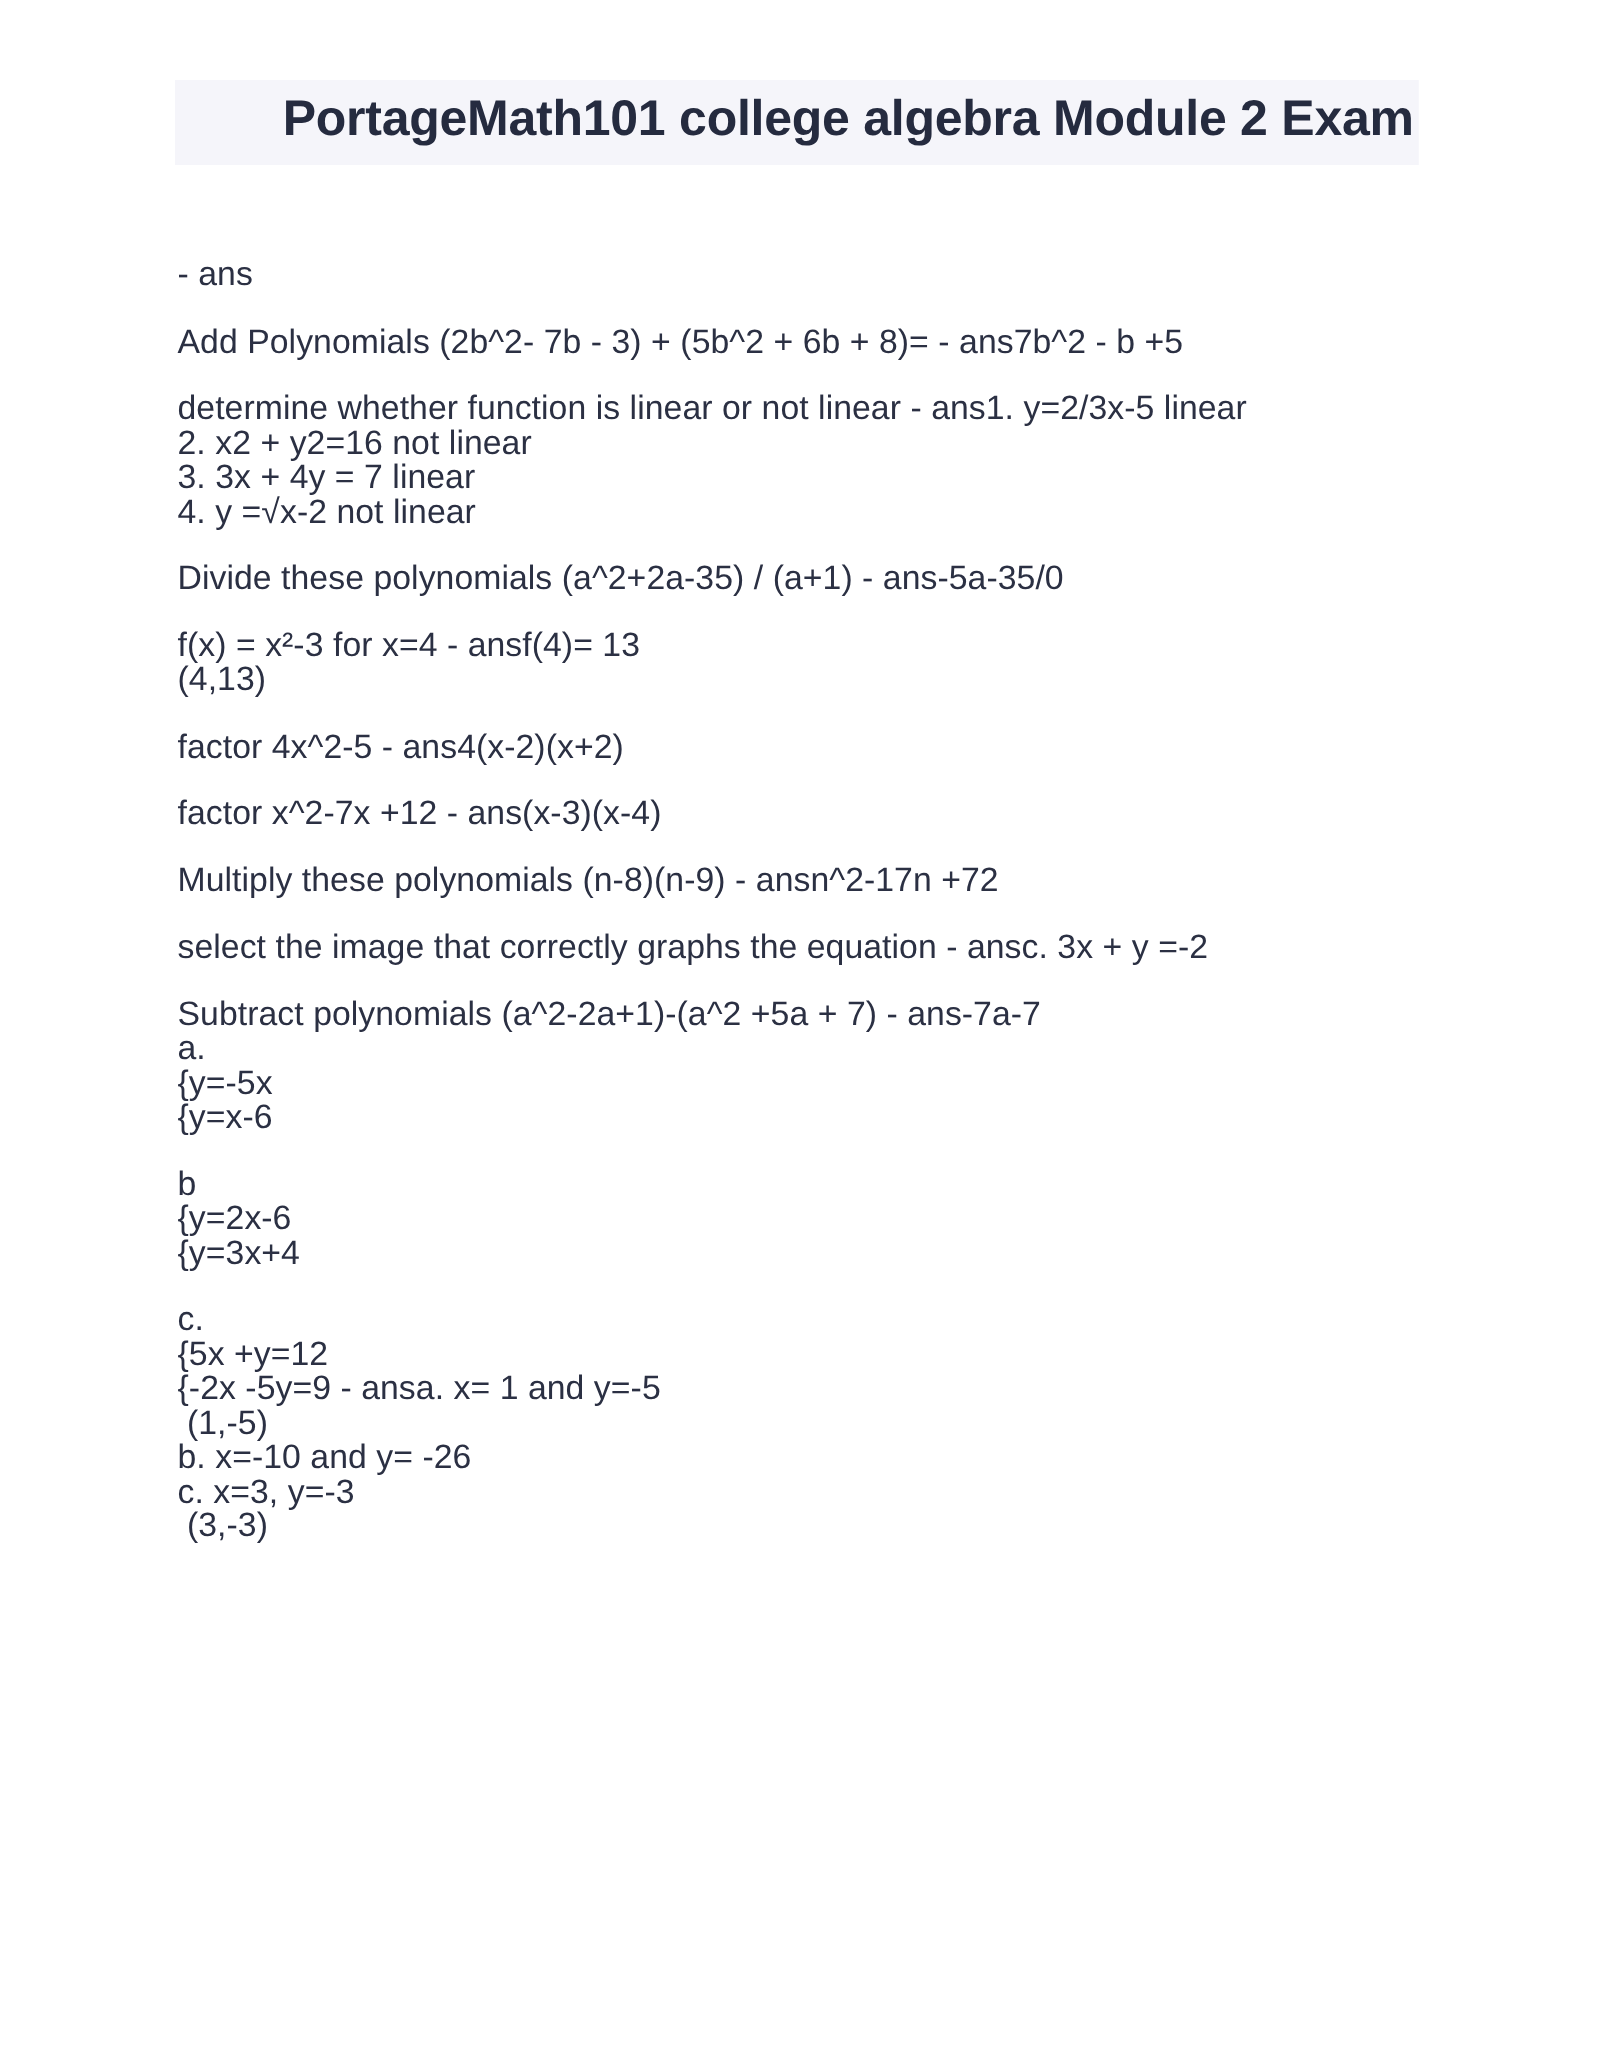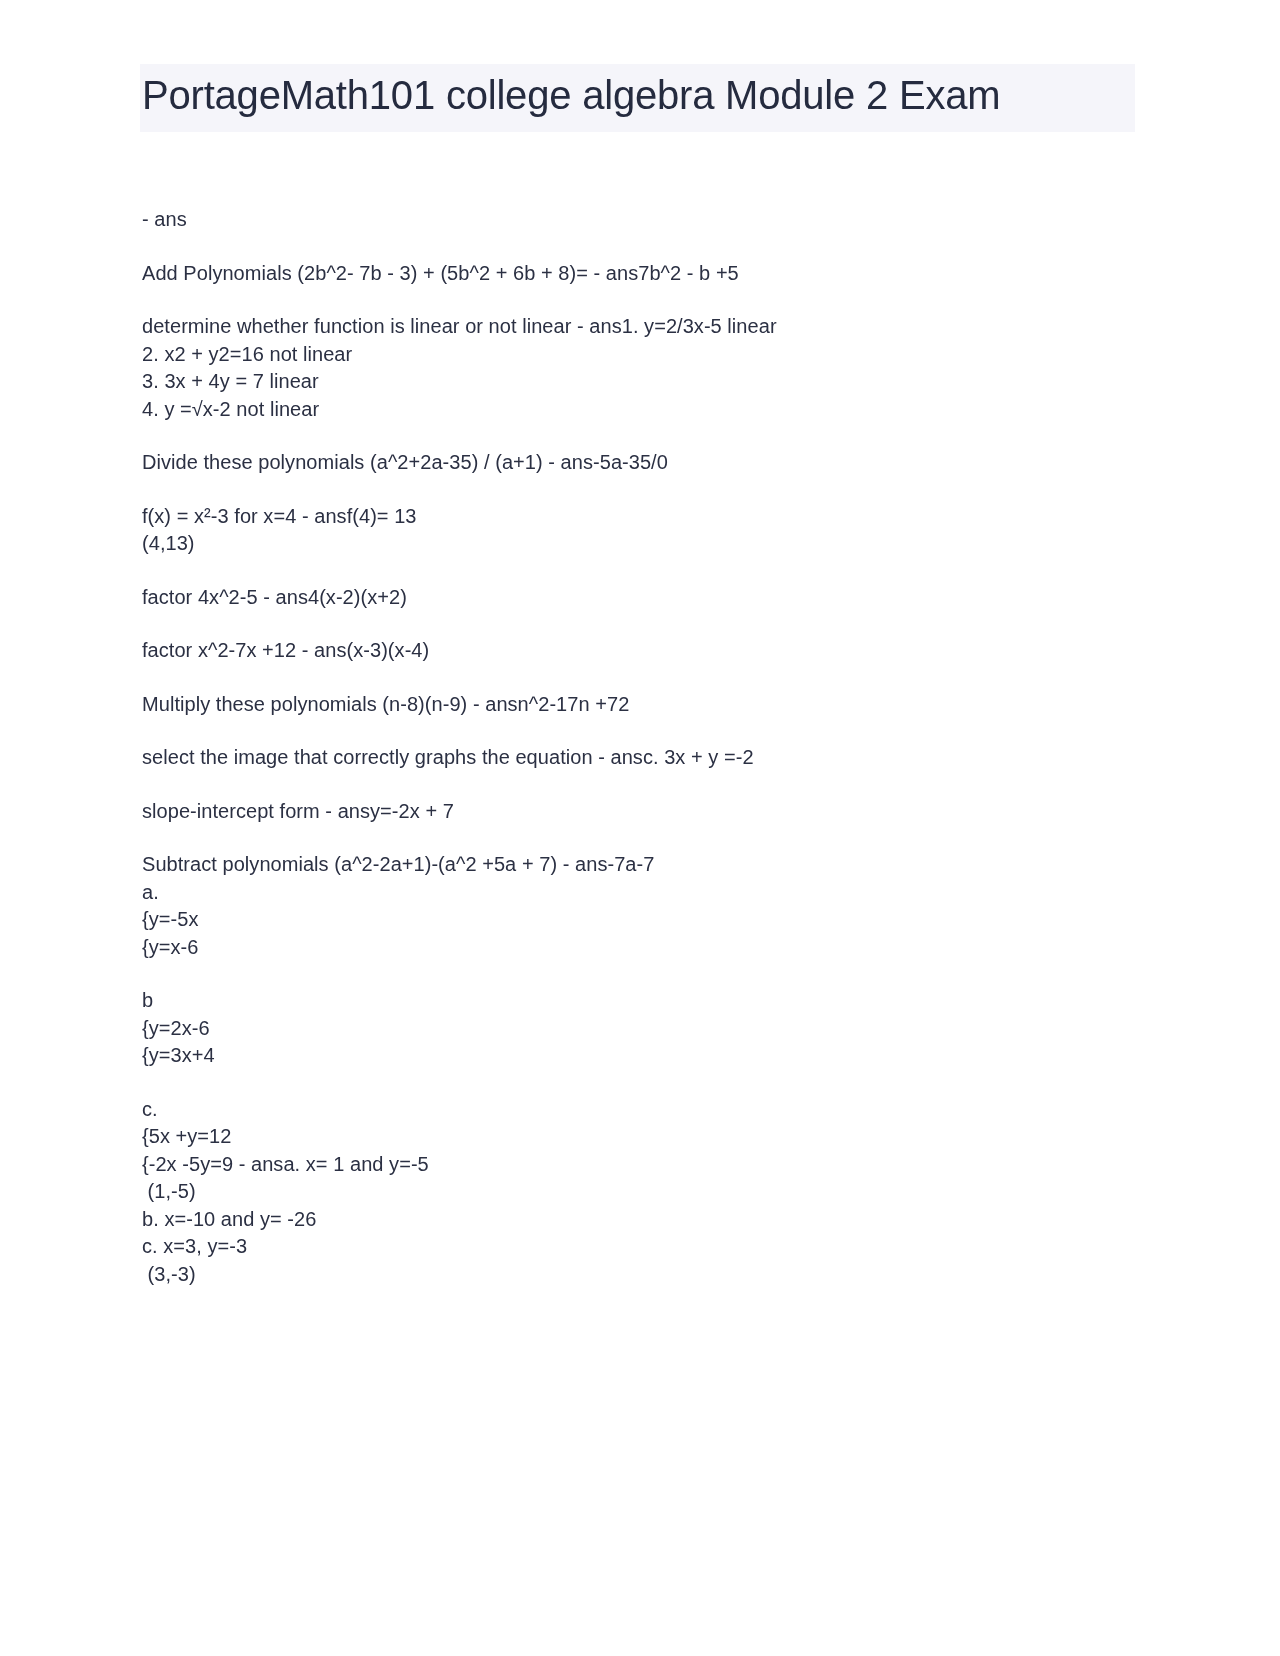"PortageMath101 college algebra Module 2" .doc-title { font-weight: normal -> bold; text-align: none -> right }
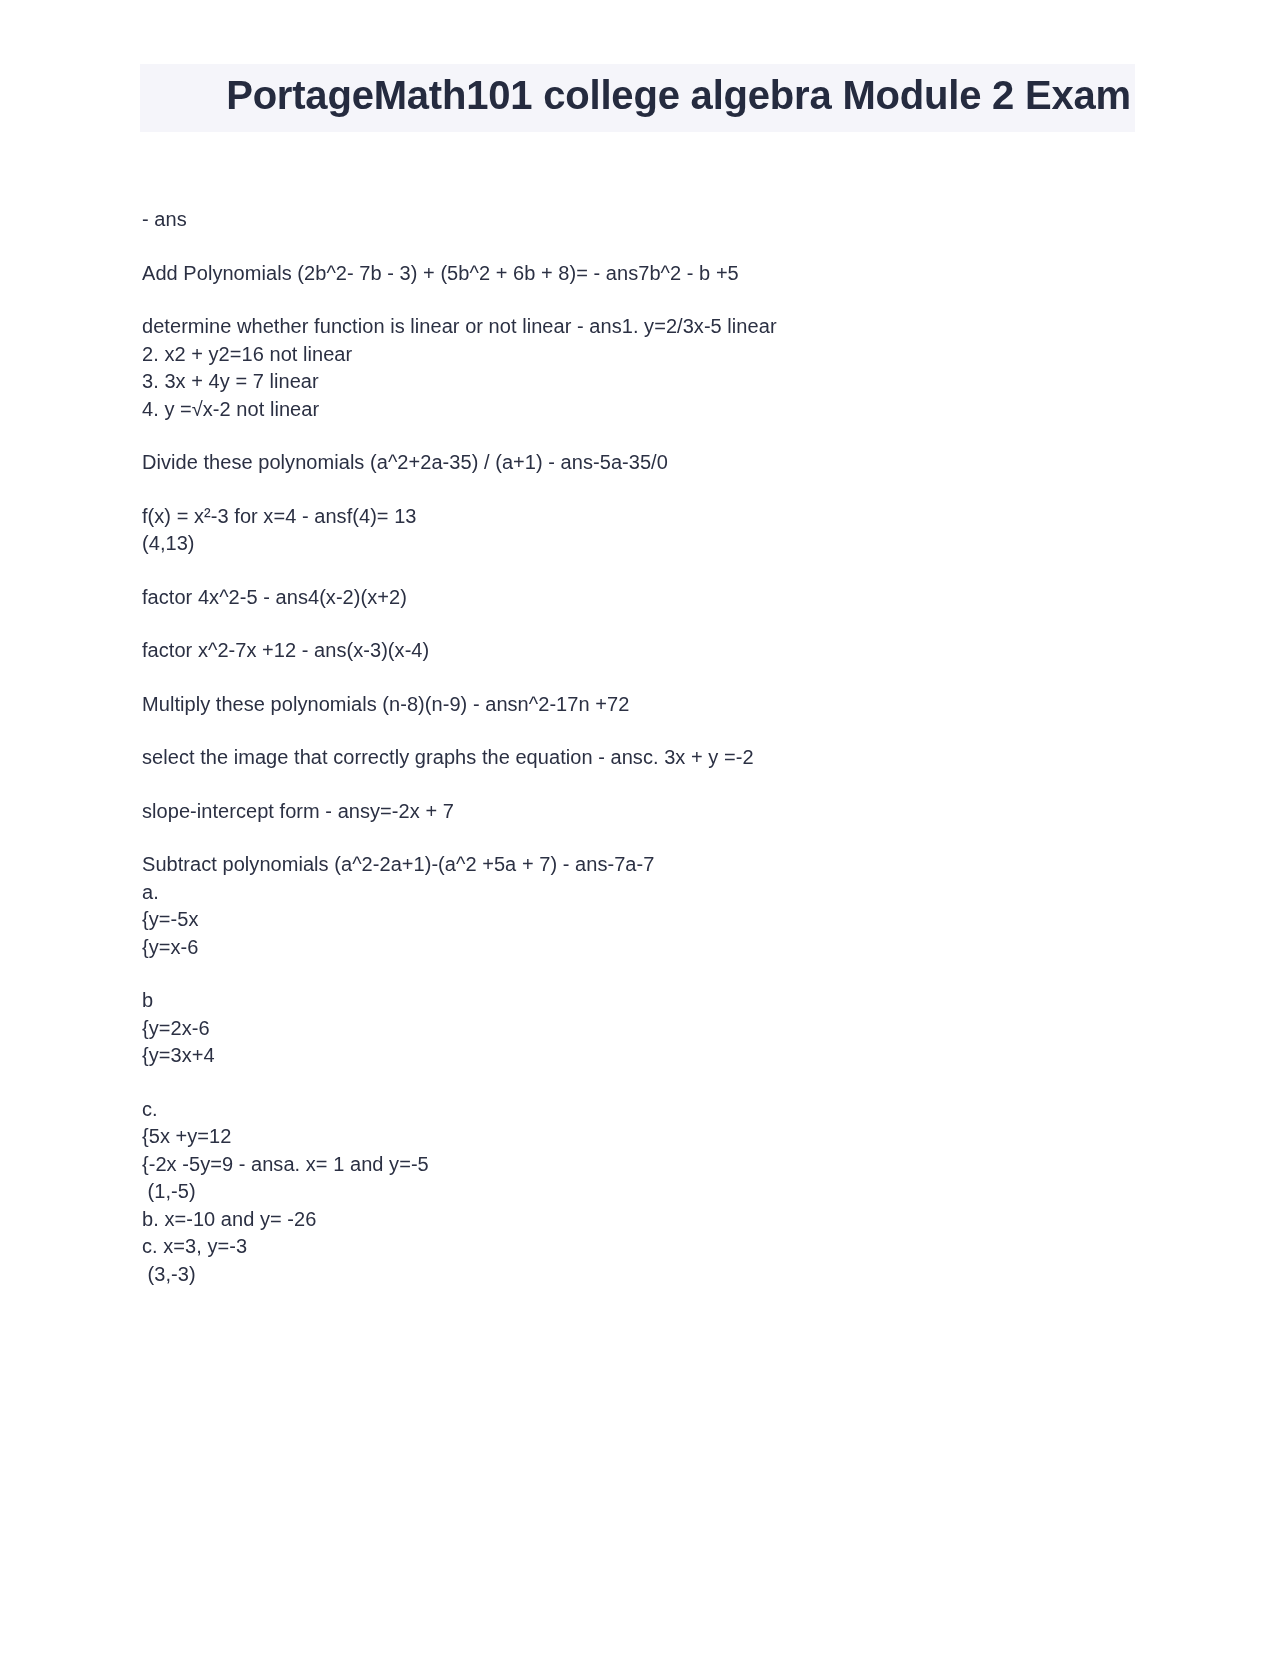"- ans" .para { font-size: 20px -> 27px }
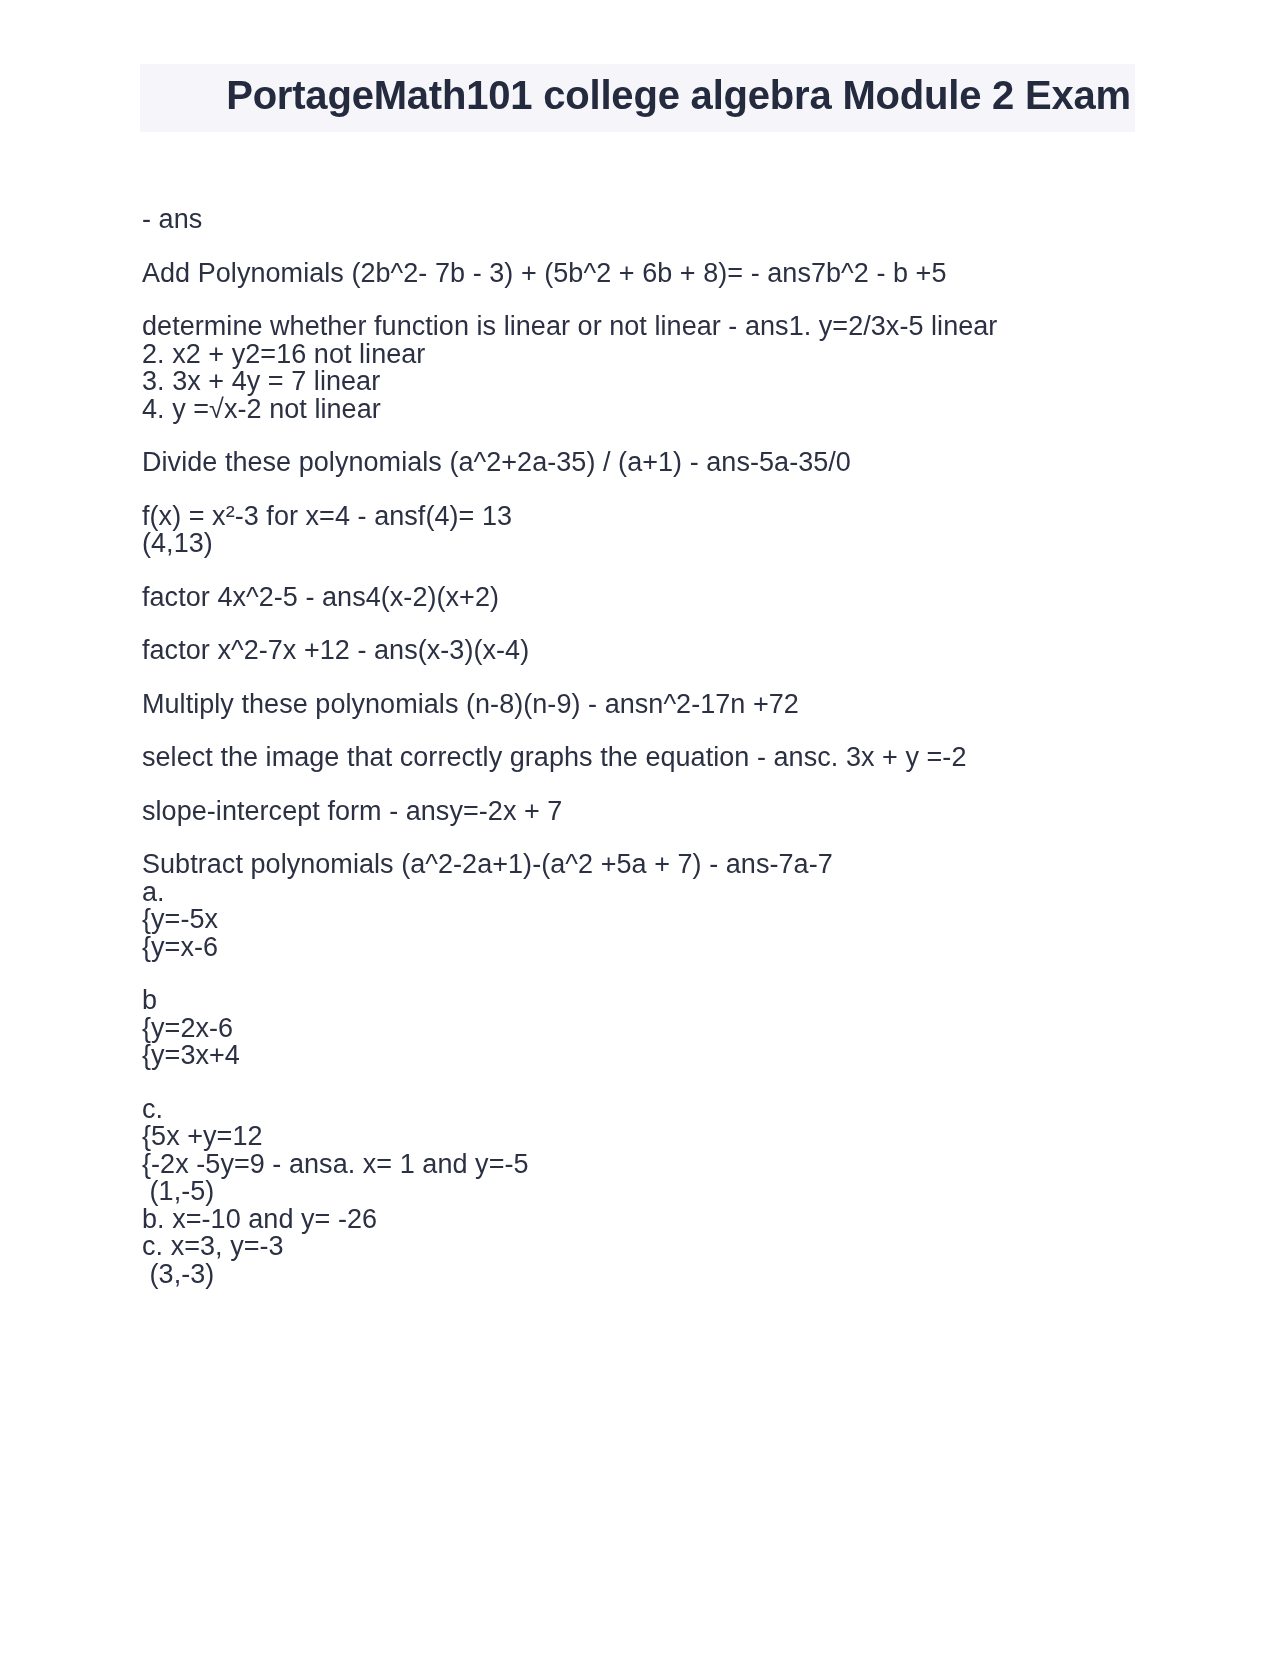"slope-intercept form - ansy=-2x +" p.para { html: <p><span>slope-intercept form - ansy=-2x + 7</span></p> -> none }
